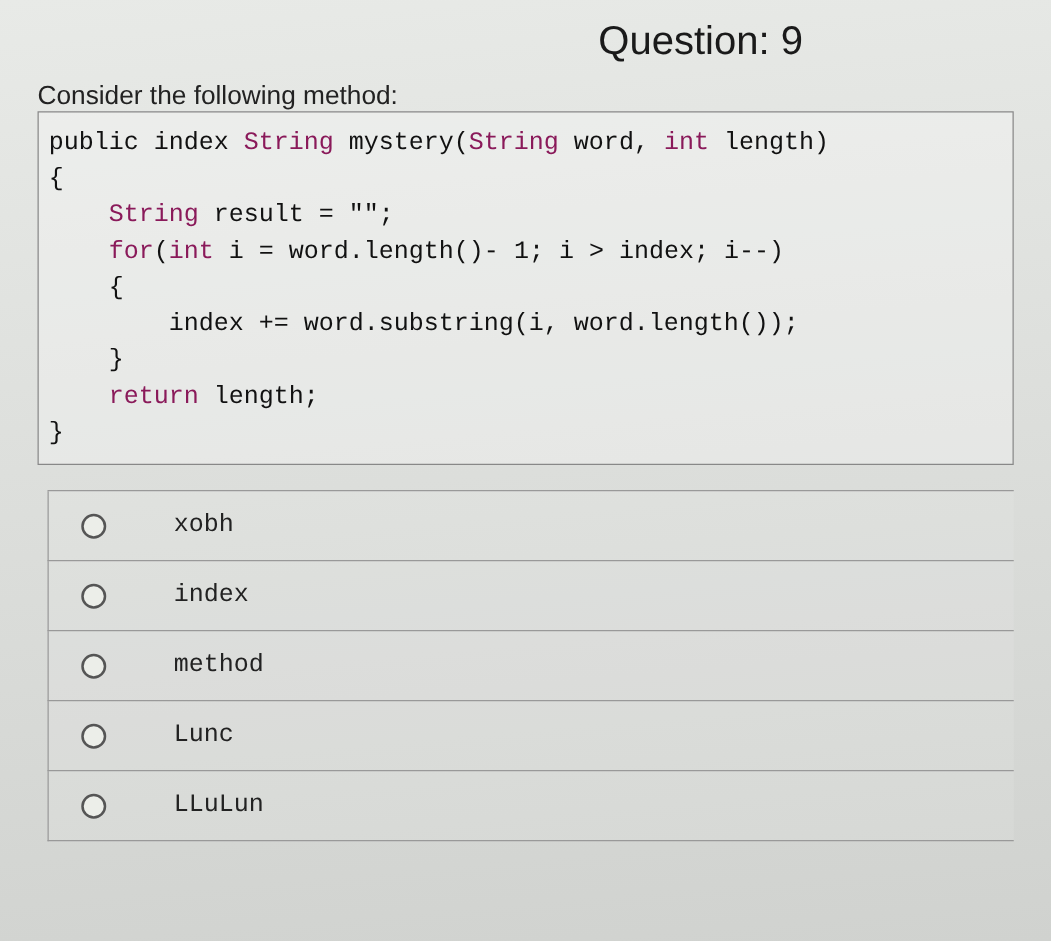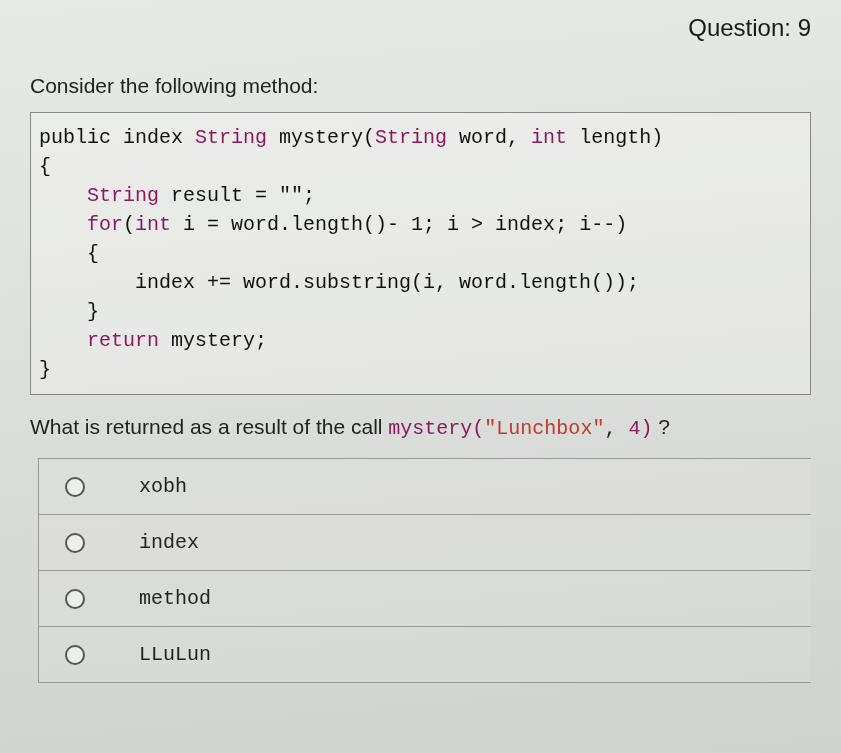"Question: 9" .question-number { font-size: 24px -> 32px; margin-bottom: 32px -> 14px; text-align: right -> center }
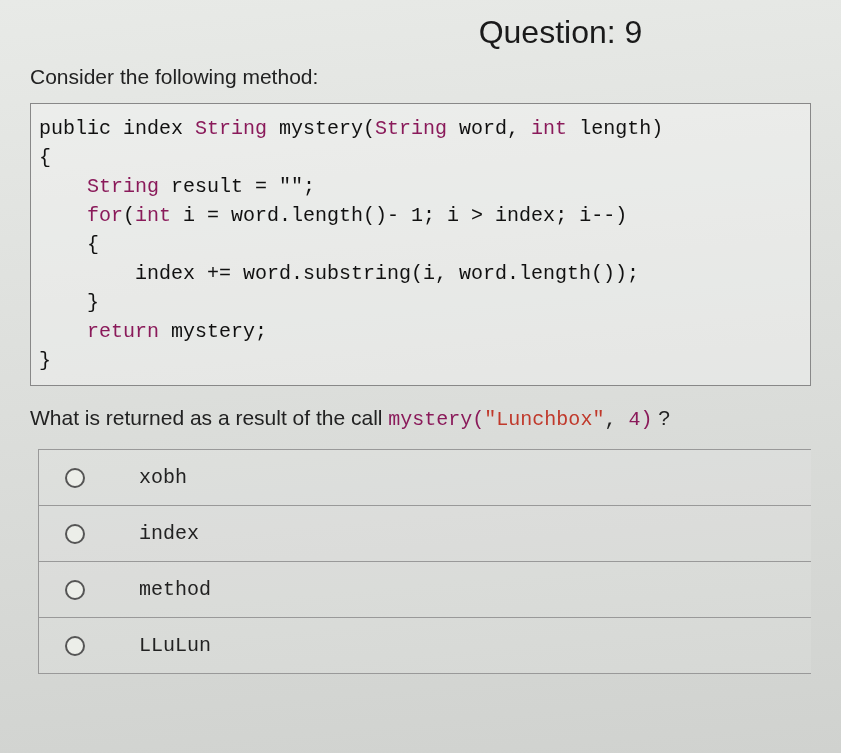"Consider the following method:" .prompt-line { margin-bottom: 14px -> none }
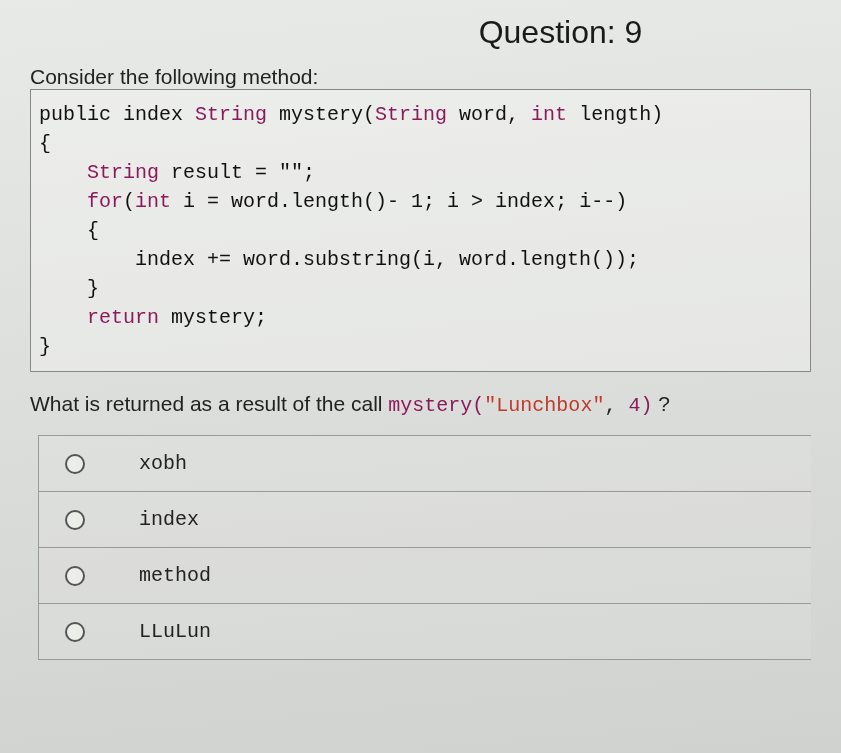"mystery;" span { text: mystery -> length }
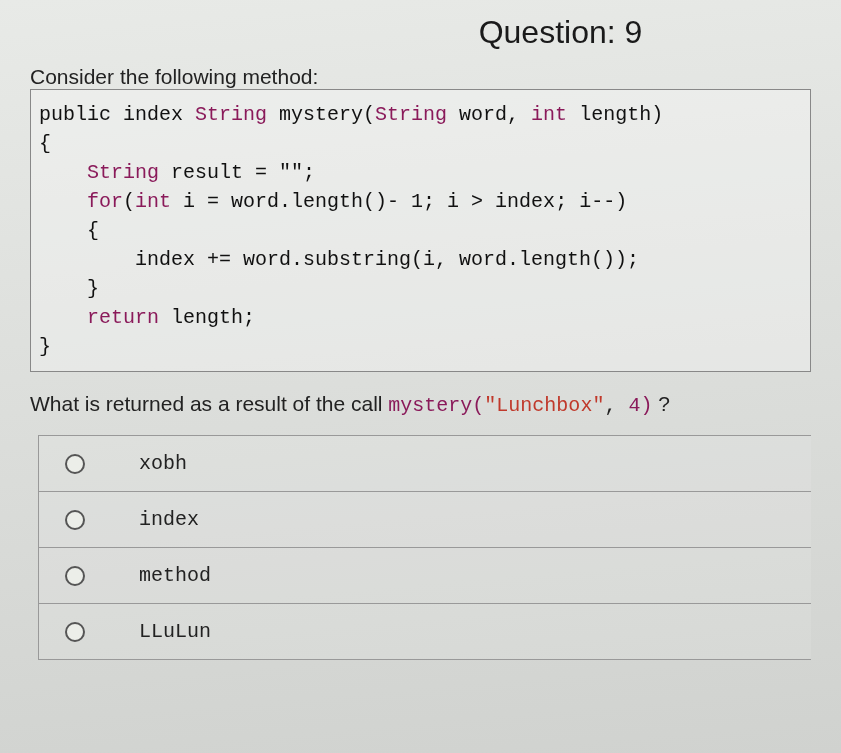"What is returned as a" div.question-text { html: <div> <span>What is returned as a result of the call </span><span><span>mystery(</span><span>"Lunchbox"</span><span>, </span><span>4</span><span>)</span></span><span> ?</span> </div> -> none }
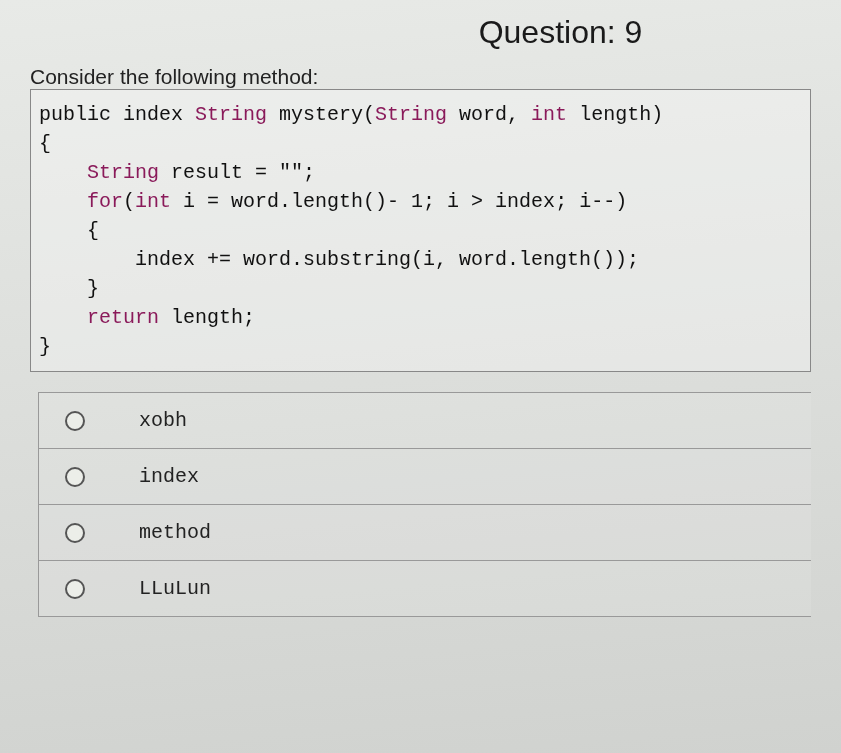"Lunc" div.option-row { html: none -> <div> <div></div> <div>Lunc</div> </div> }
